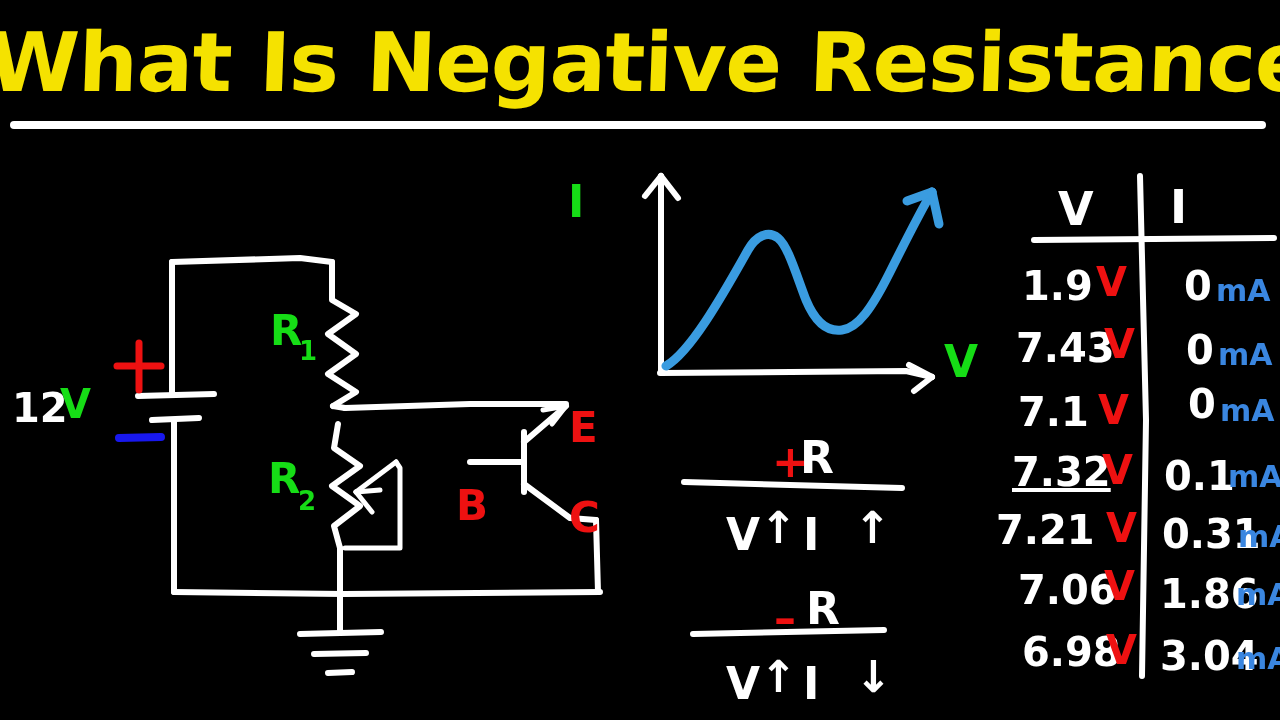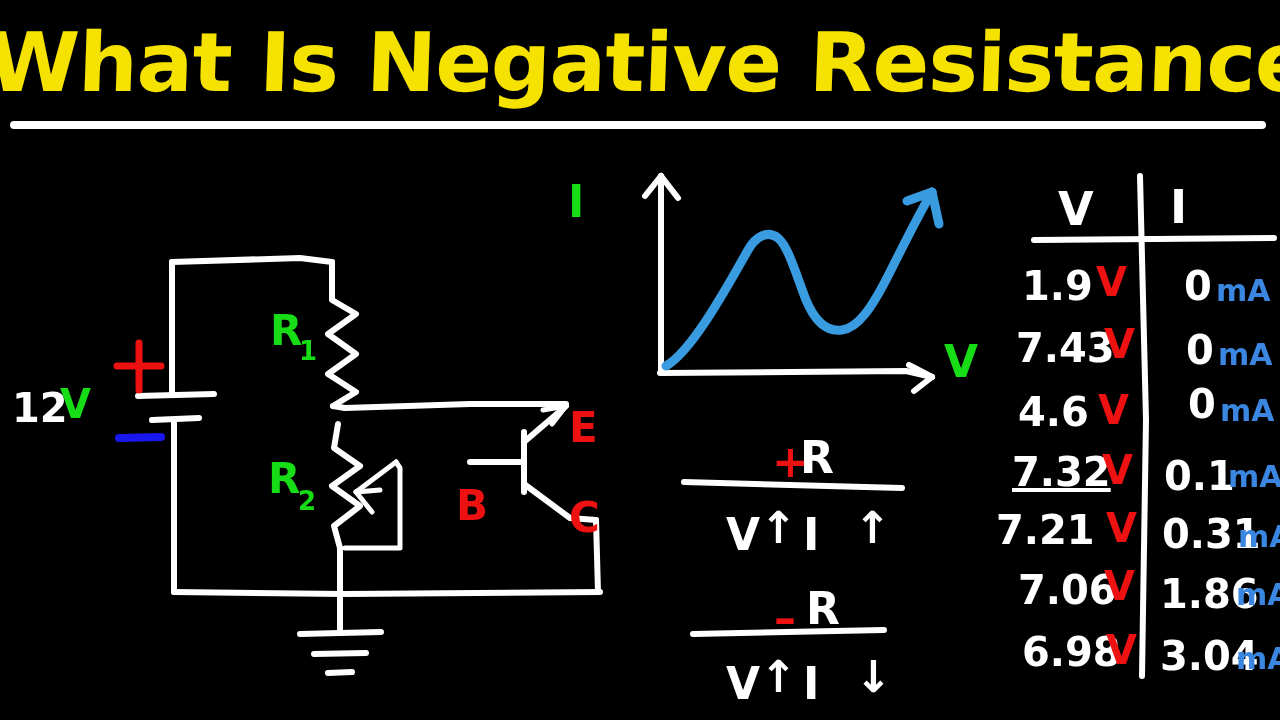"4.6" div.hand { text: 4.6 -> 7.1 }
